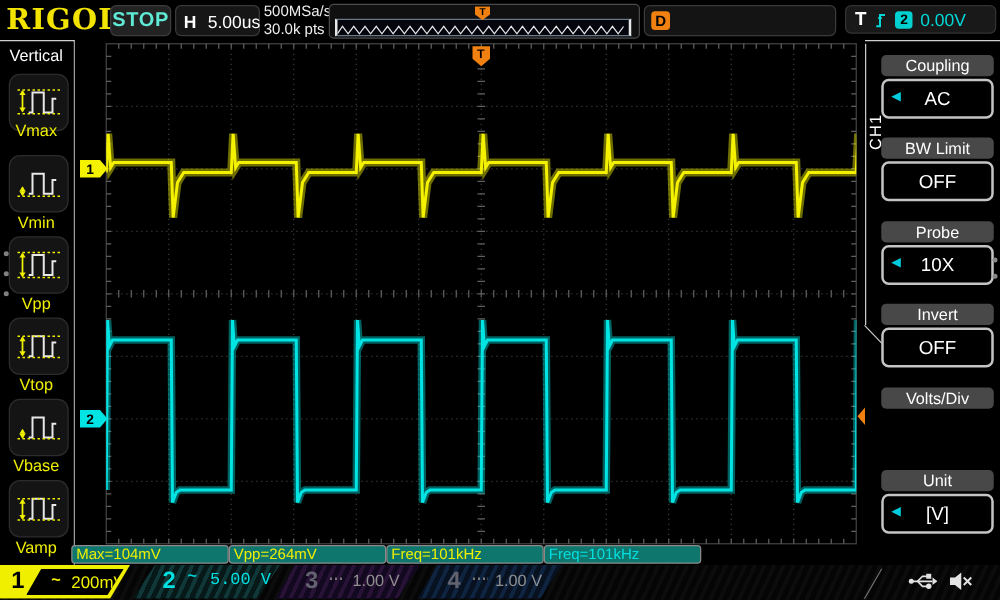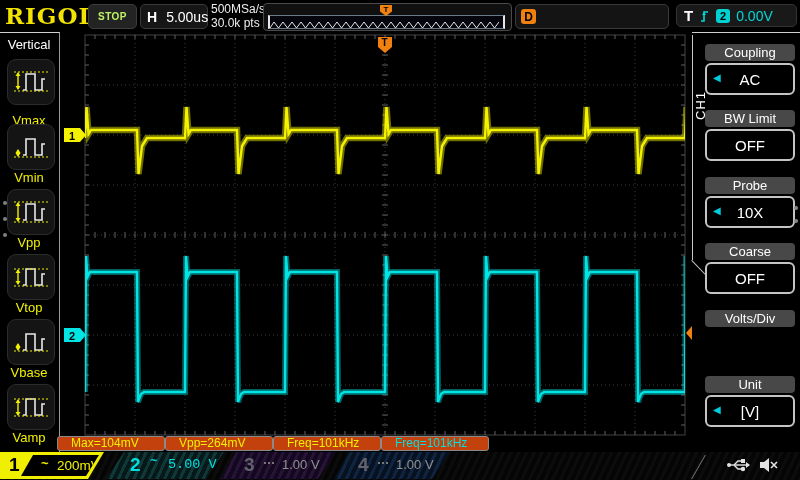"STOP" .stop-btn span { color: #bef264 -> #5eead4; font-size: 10px -> 16px }
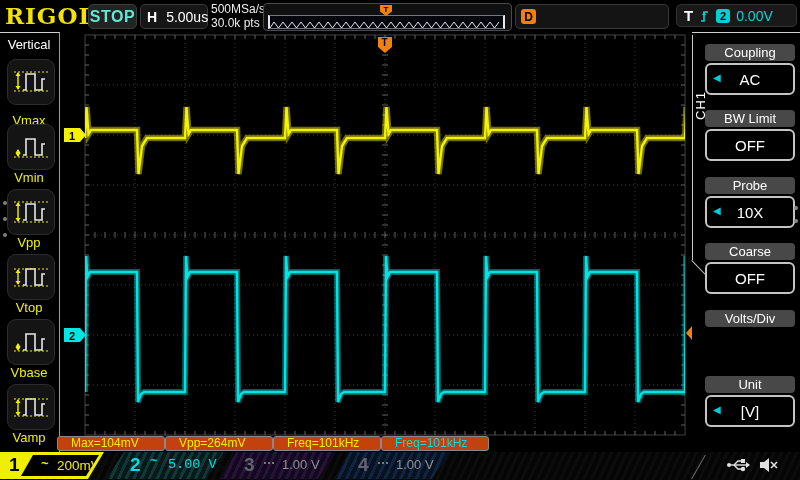"Vmax" div.v-label { top: 80px -> 64px }
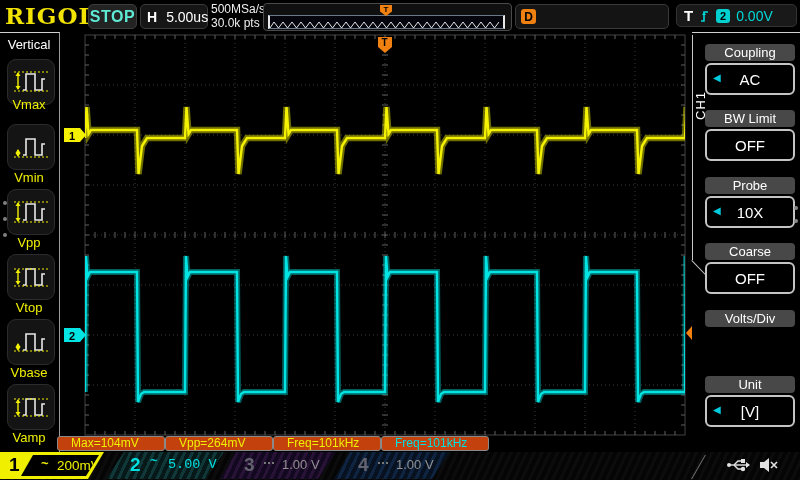"Coarse" div.menu-item-title { text: Coarse -> Invert }
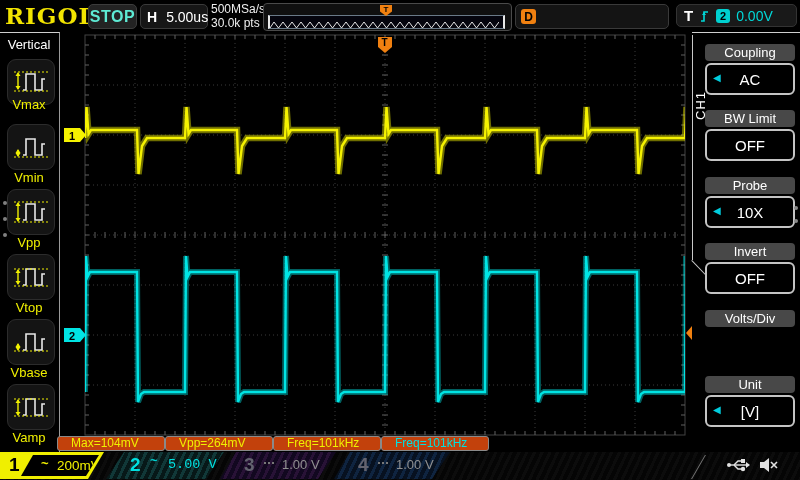"Max=104mV" .m-slot { background: #c2410c -> #0f766e; padding-left: 13px -> 3px; width: 108px -> 126px }
